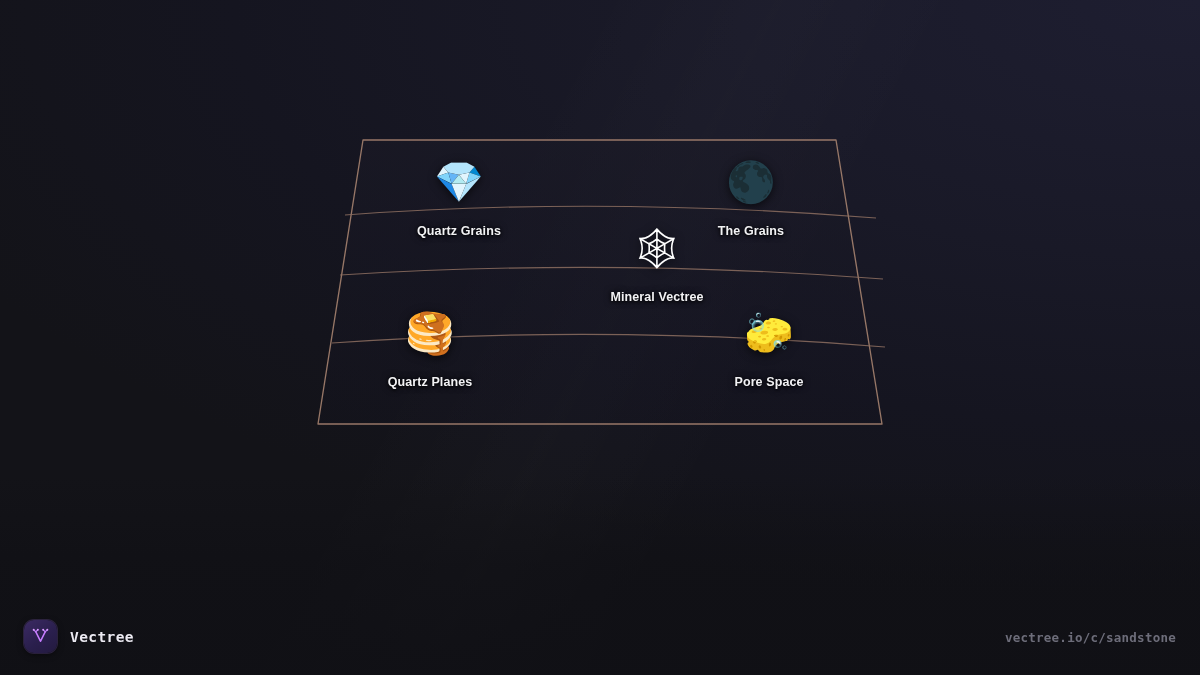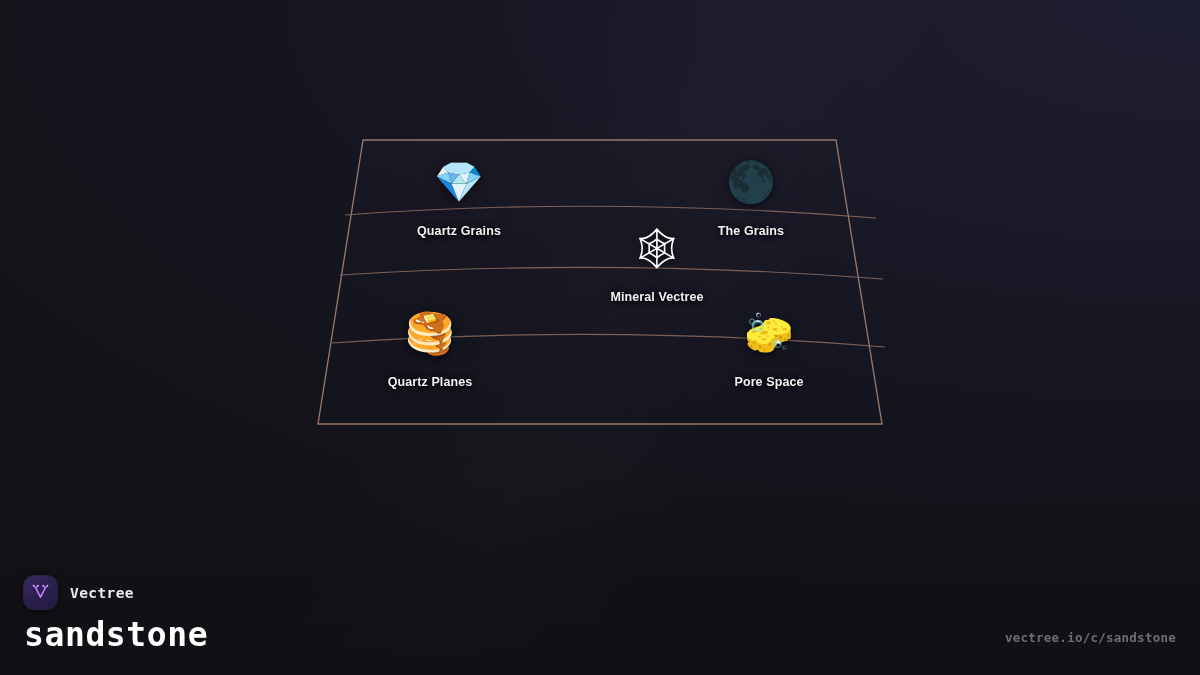"Vectree" #footer-brand { flex-direction: column -> row }
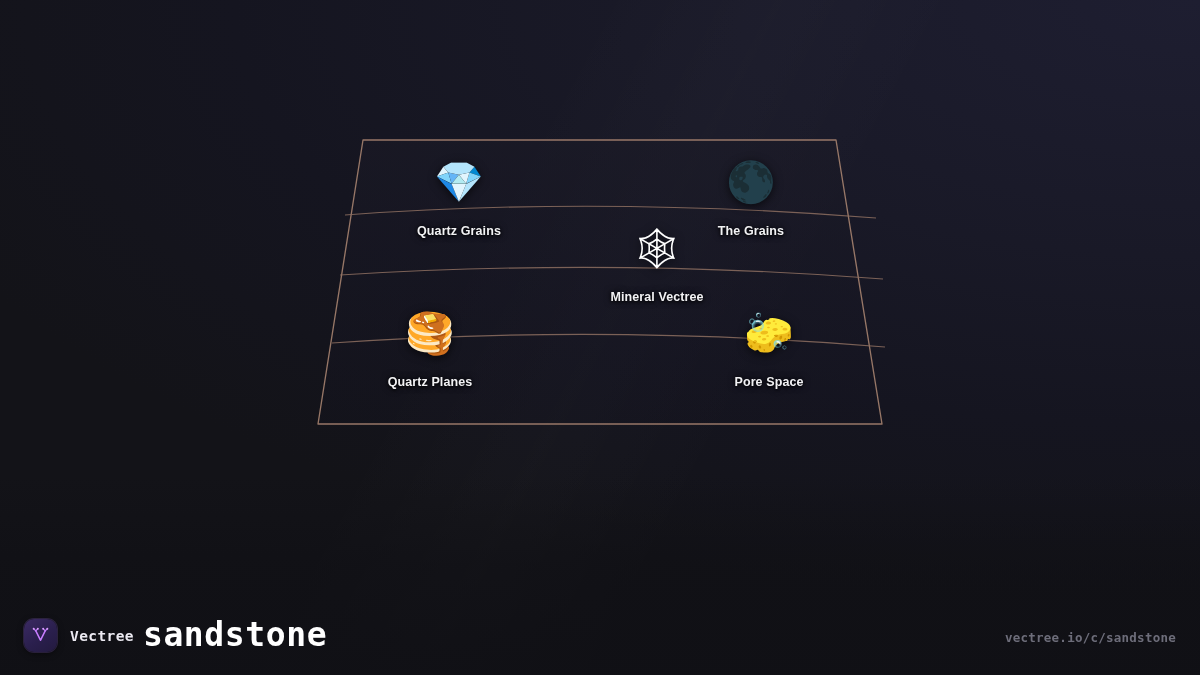"sandstone" div { html: <div>sandstone</div> -> none }
